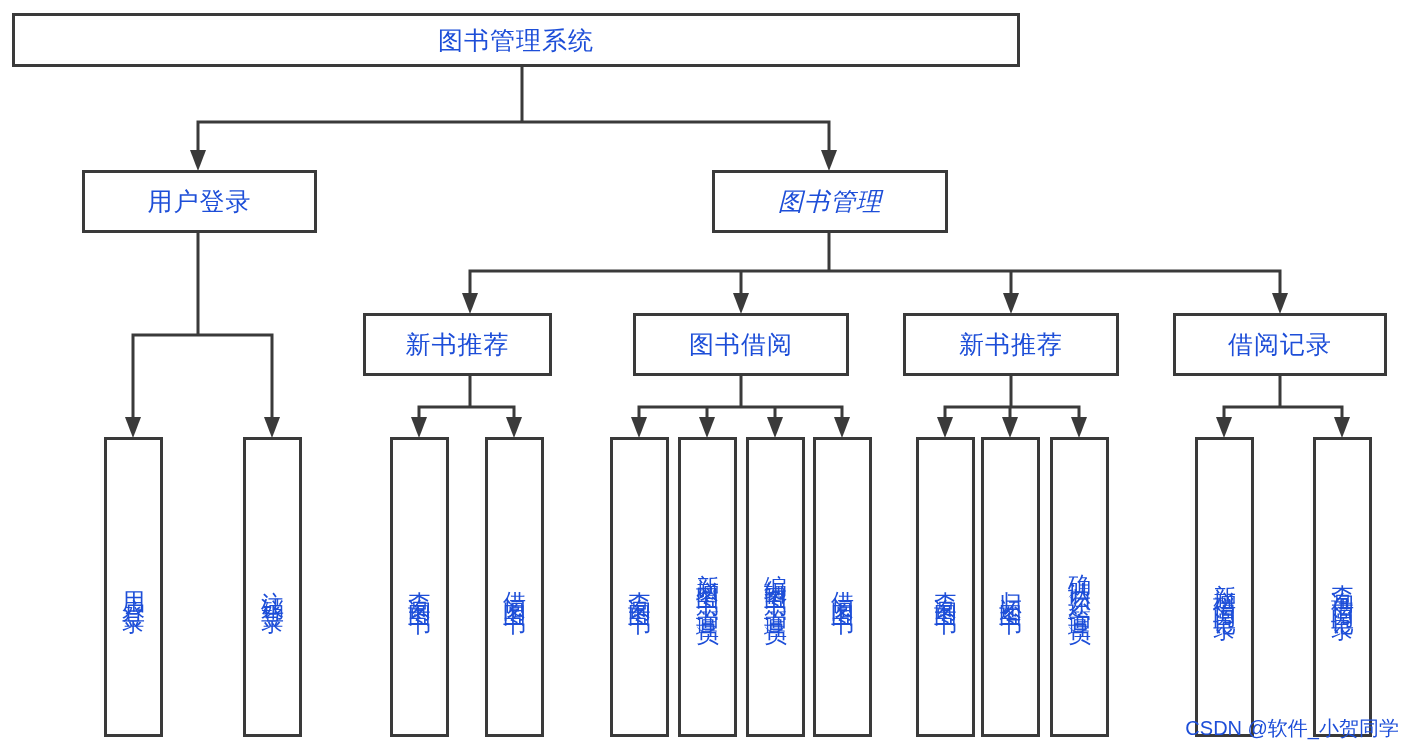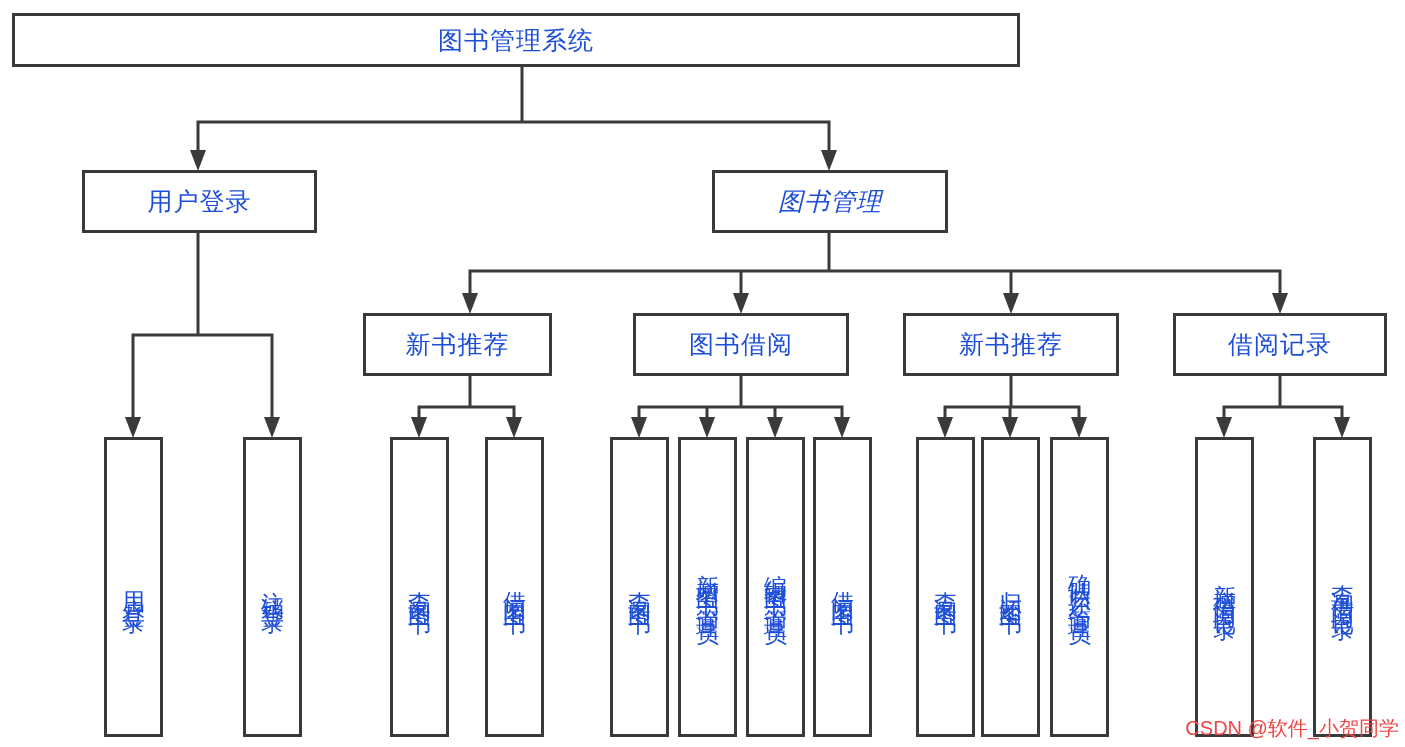"CSDN @软件_小贺同学" .watermark { color: #ef4444 -> #1d4ed8 }
